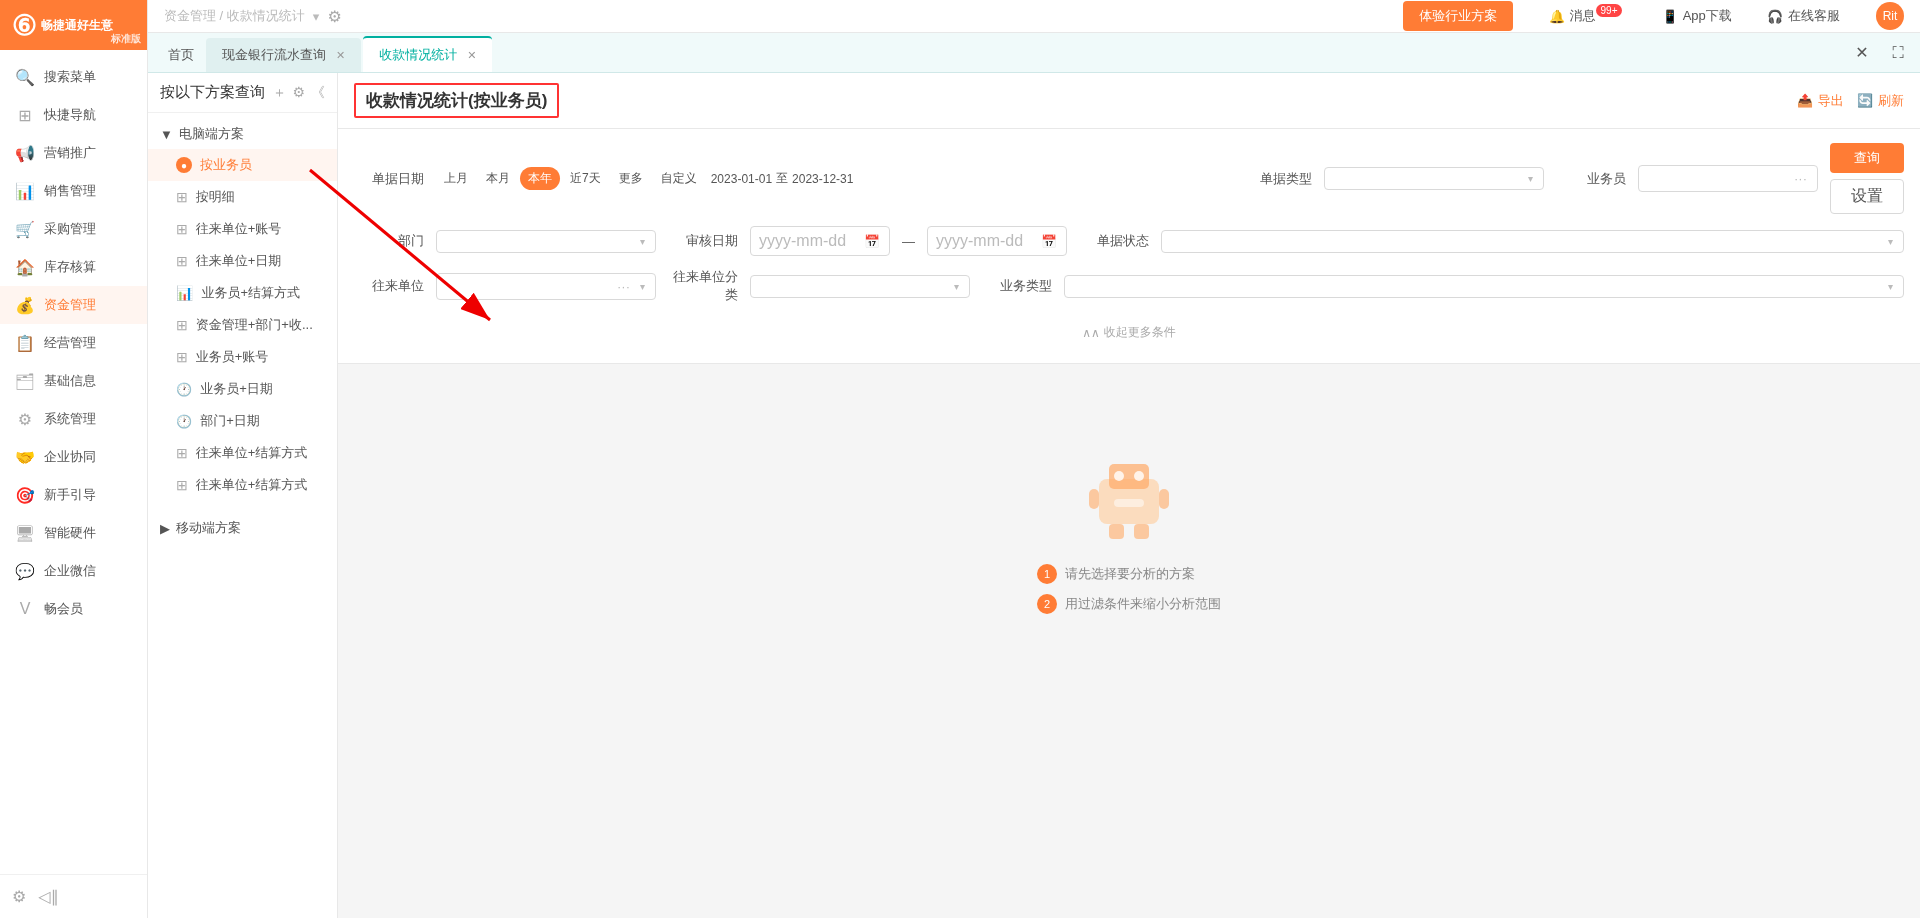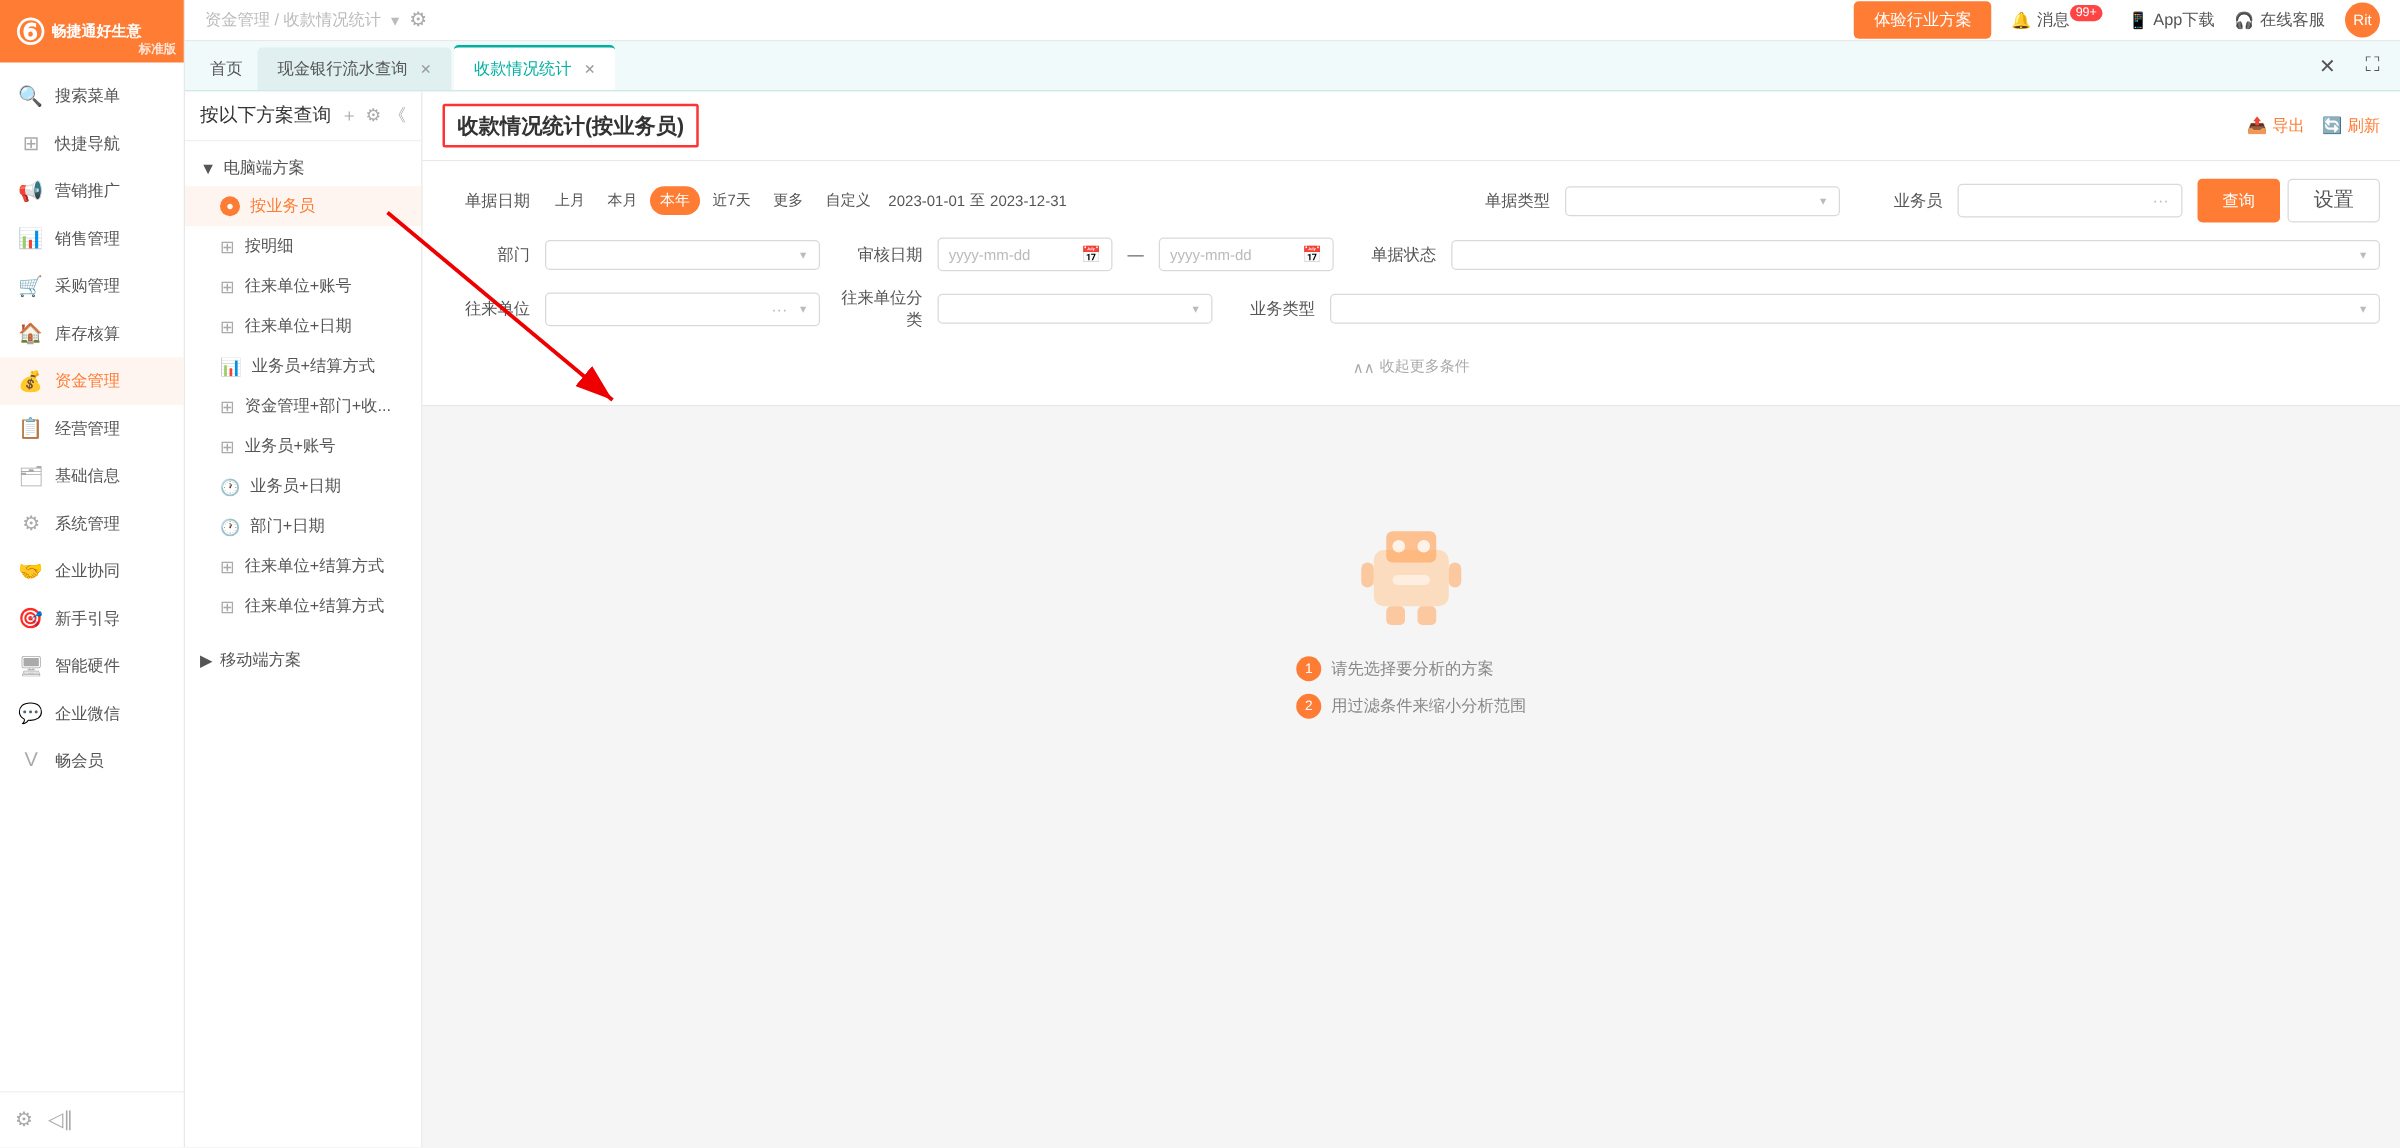"体验行业方案" .top-header-right { gap: 16px -> 36px }
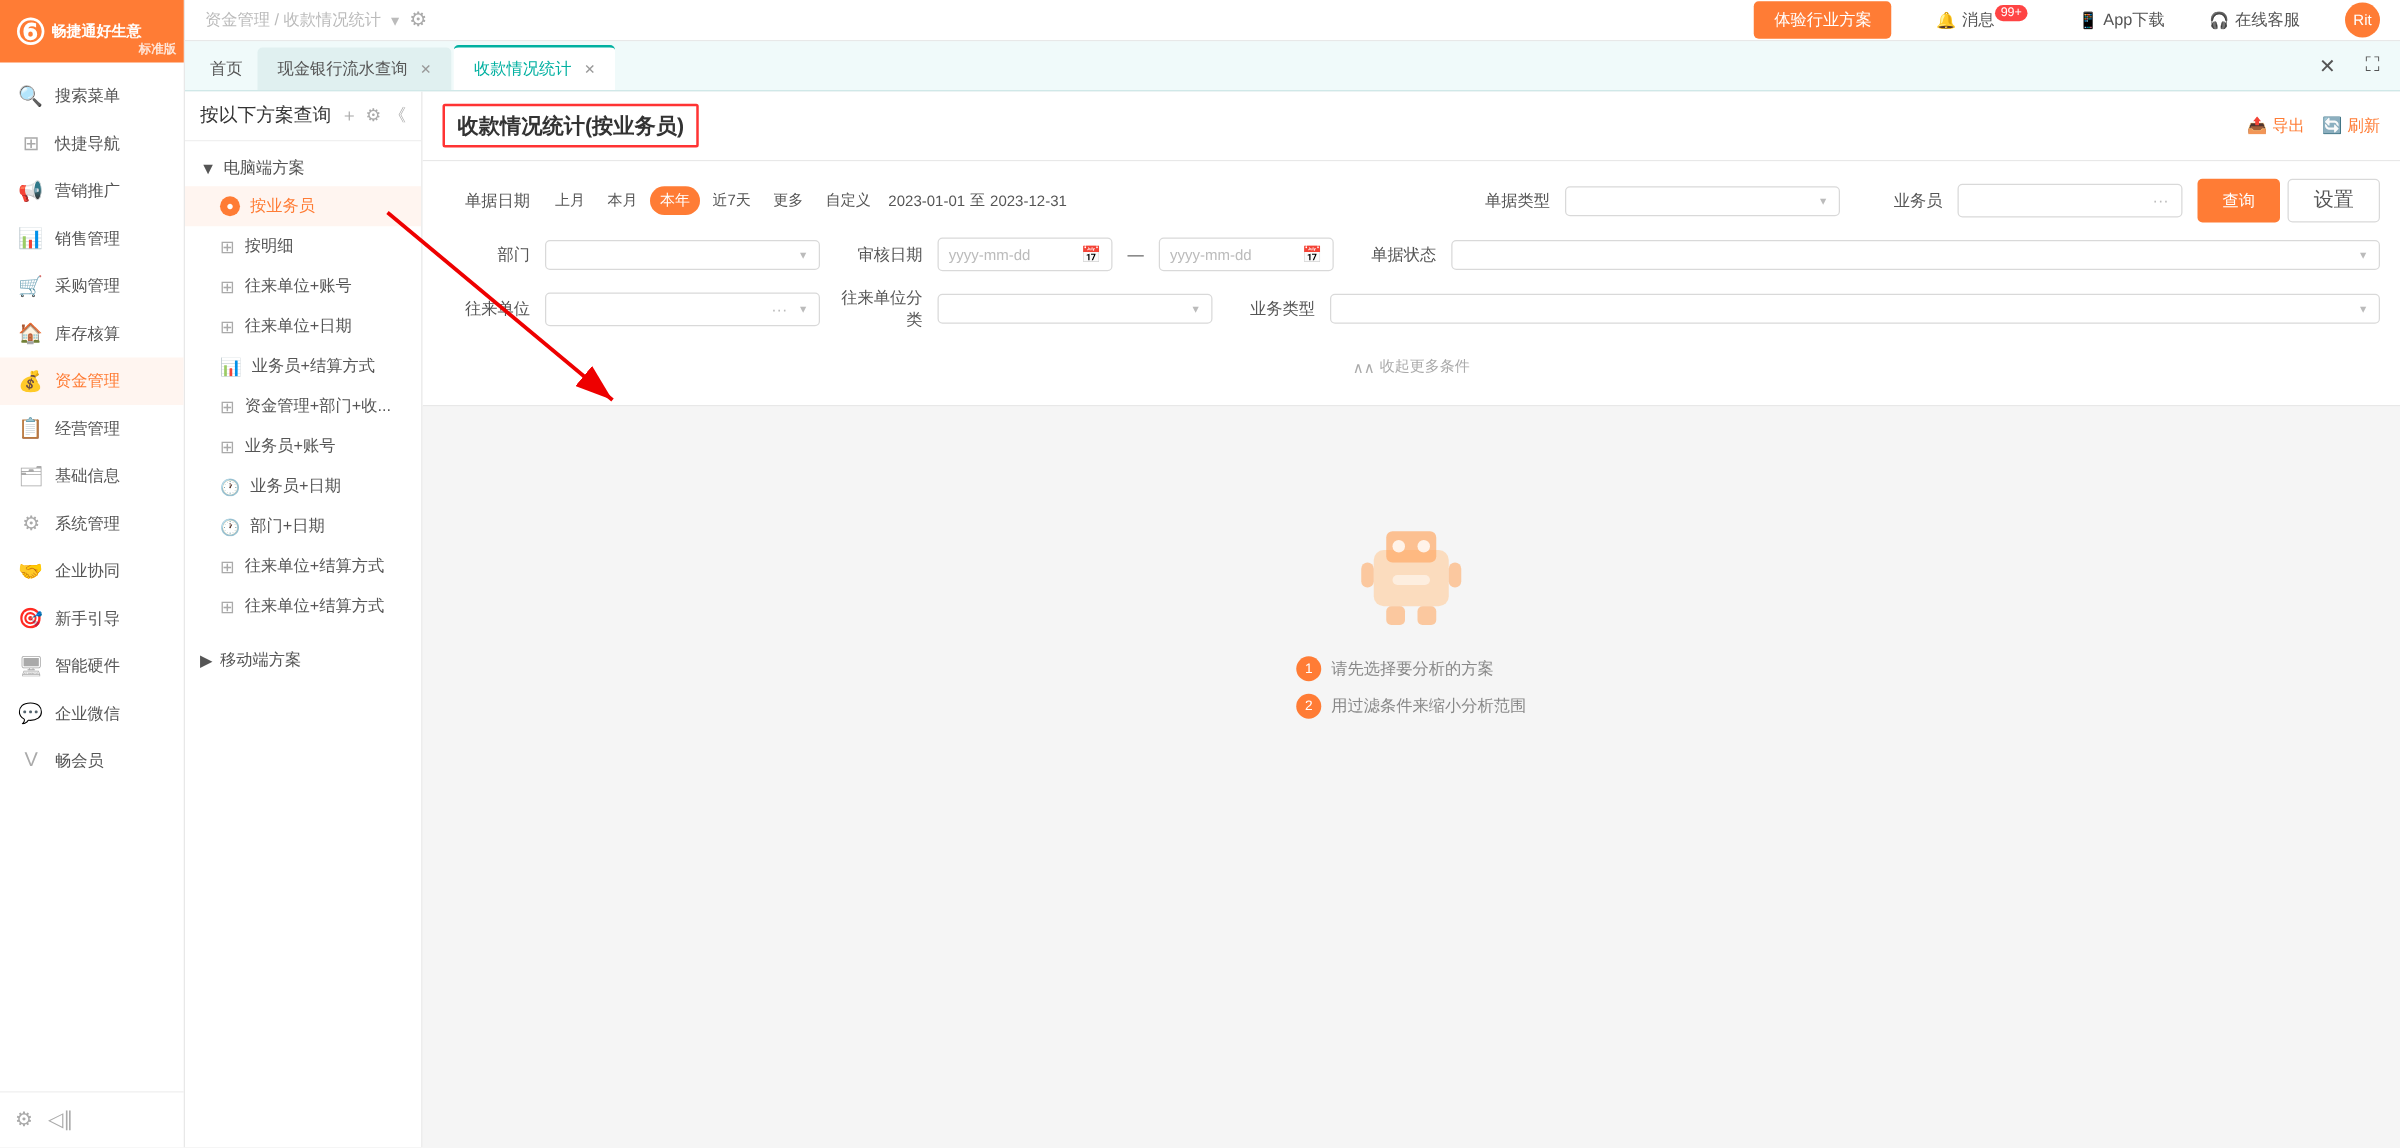"查询" .filter-actions { flex-direction: row -> column }
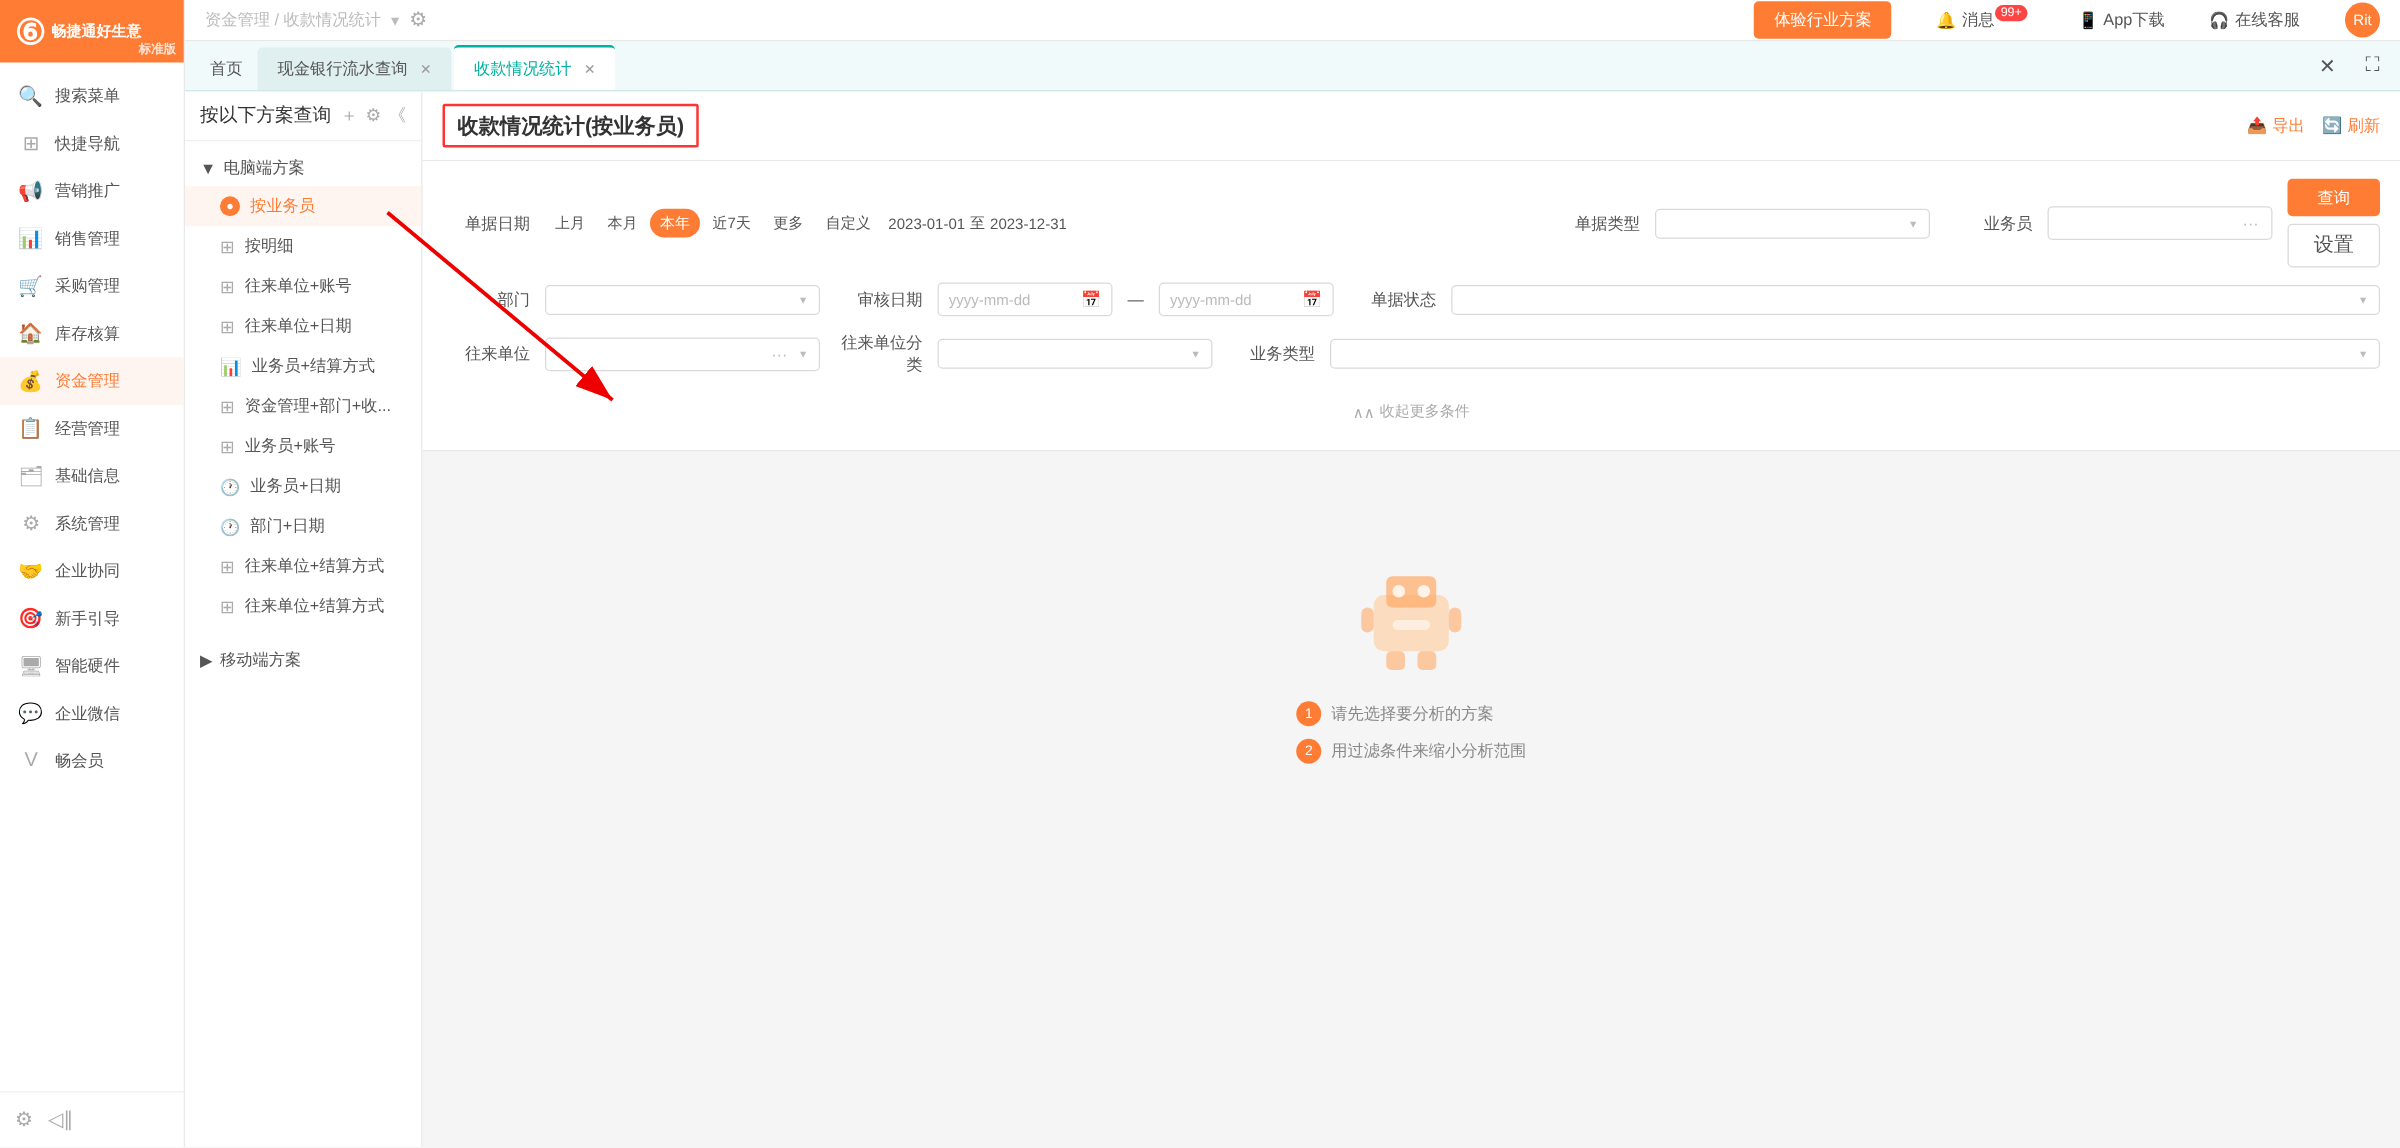"yyyy-mm-dd" .date-input-text { font-size: 12px -> 16px }
